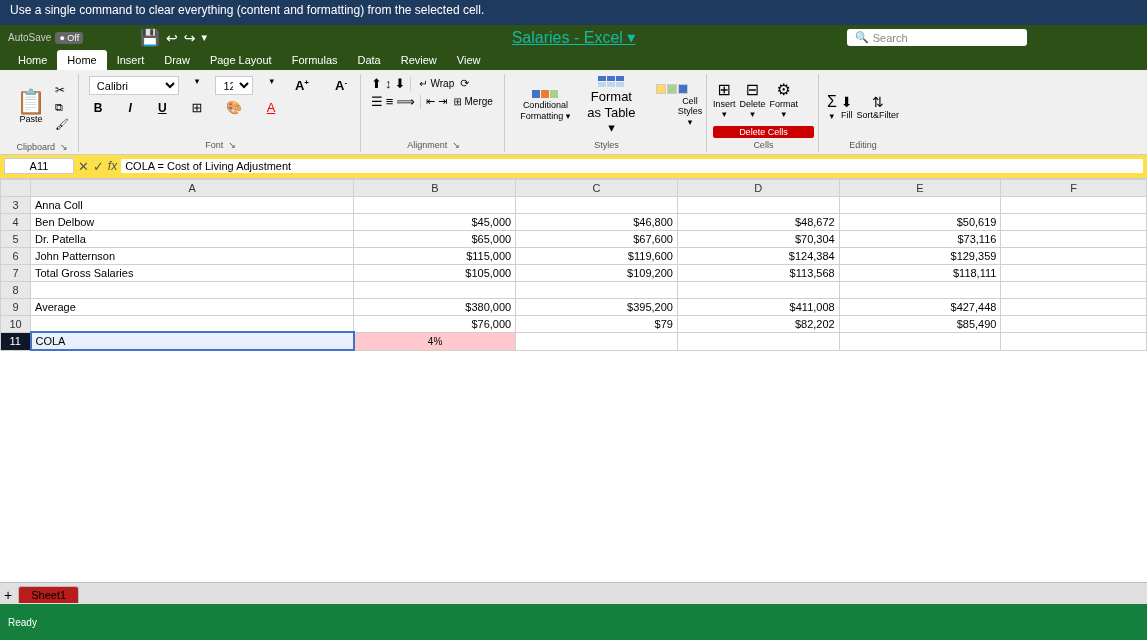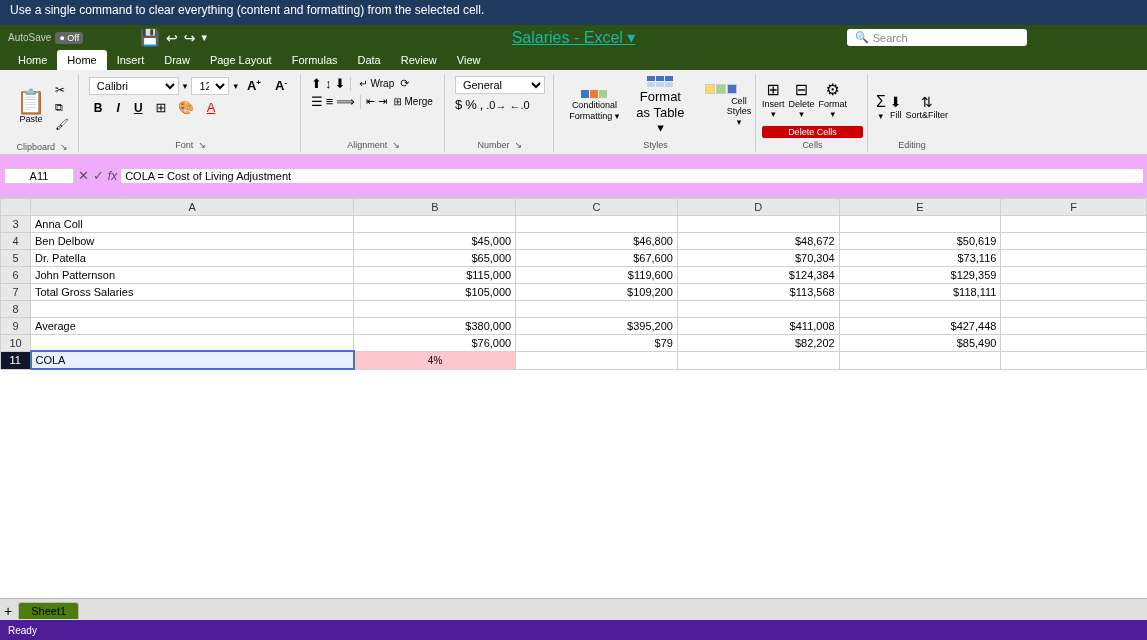"Calibri" .font-row { align-items: center -> none; gap: 4px -> 16px }
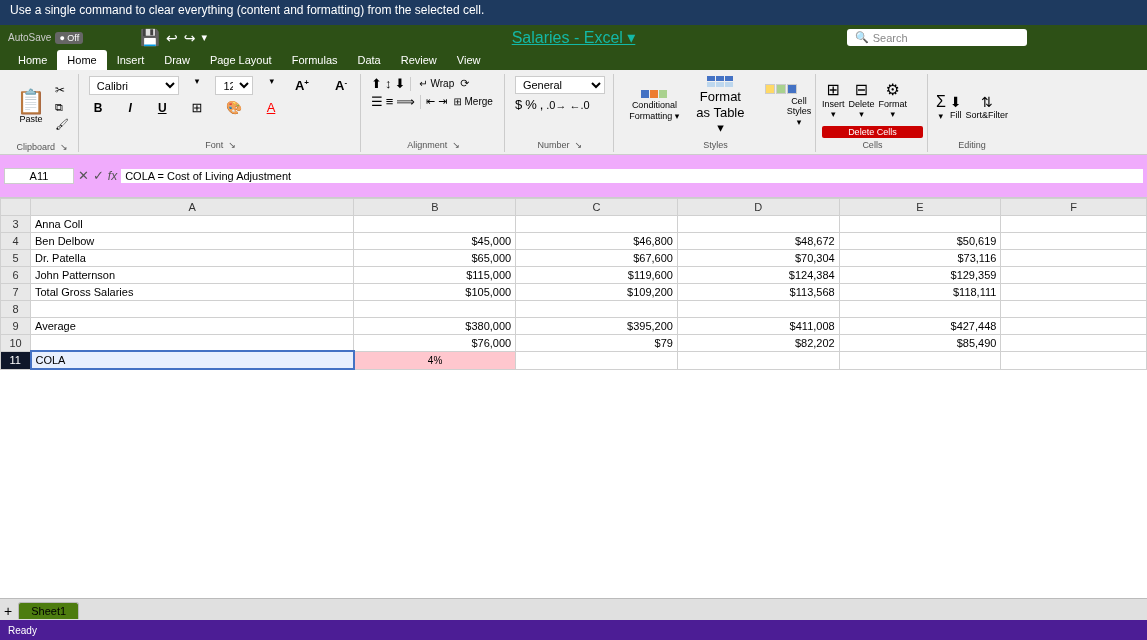"General" div { html: <div> <select> <option>General</option> </select> <div> <span>$</span> <span>%</span> <span>,</span> <span>.0→</span> <span>←.0</span> </div> <div>Number &nbsp;↘</div> </div> -> none }
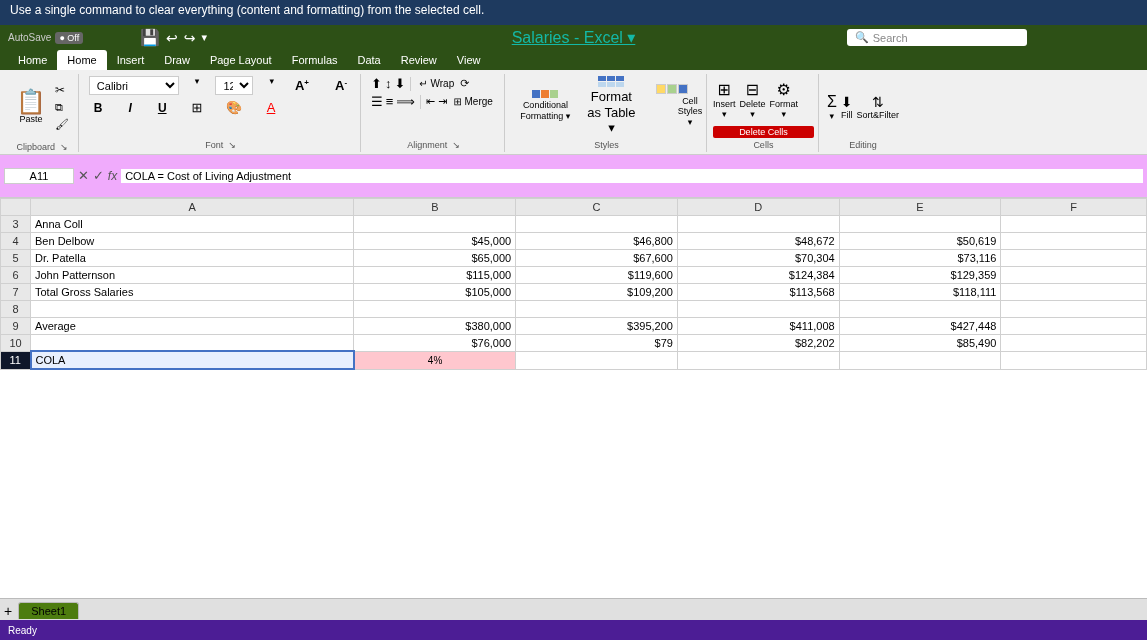"A11" .formula-bar { background: #f0abfc -> #fde047; height: 43px -> 24px }
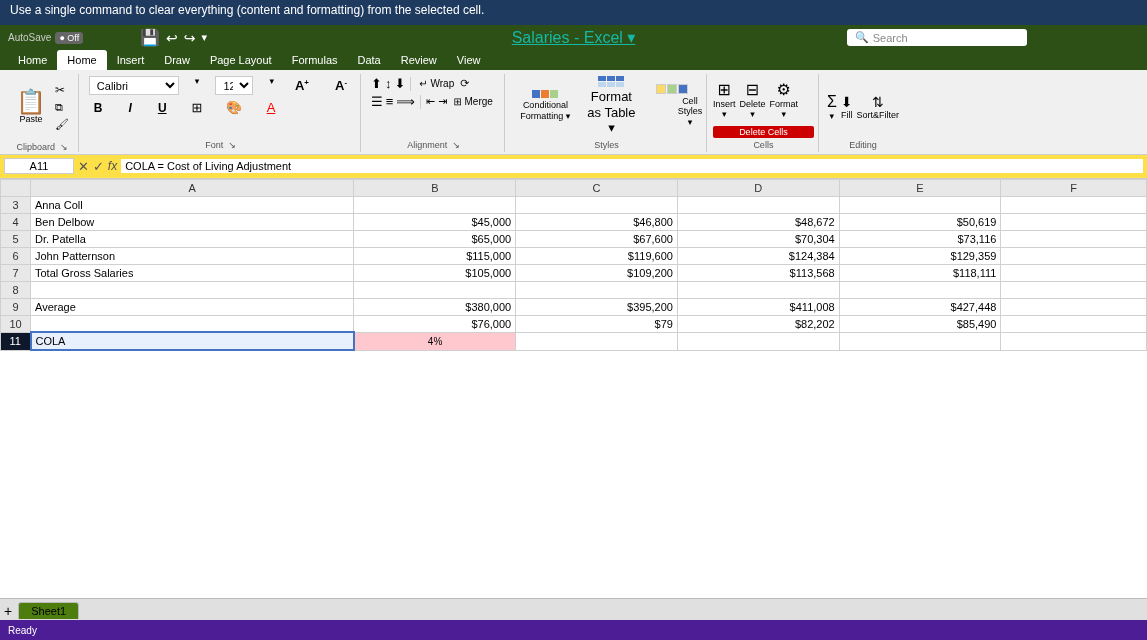"Sheet1" .sheet-tab.active { background: #4d7c0f -> #b91c1c }
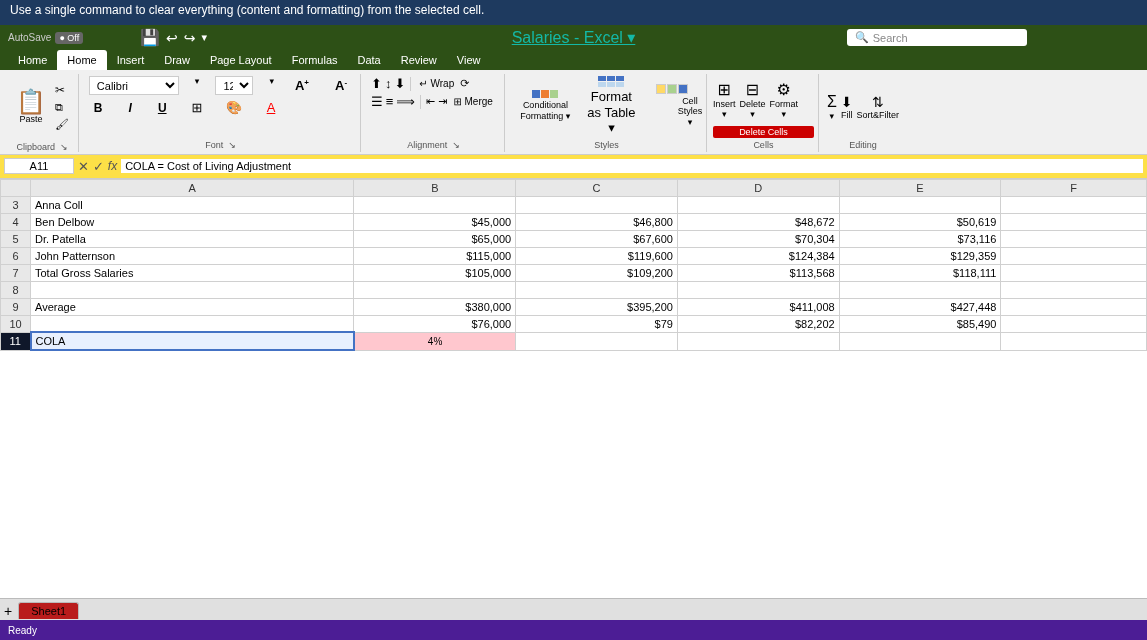"Ready" .bottom-bar { background: #4c1d95 -> #15803d; height: 20px -> 36px }
